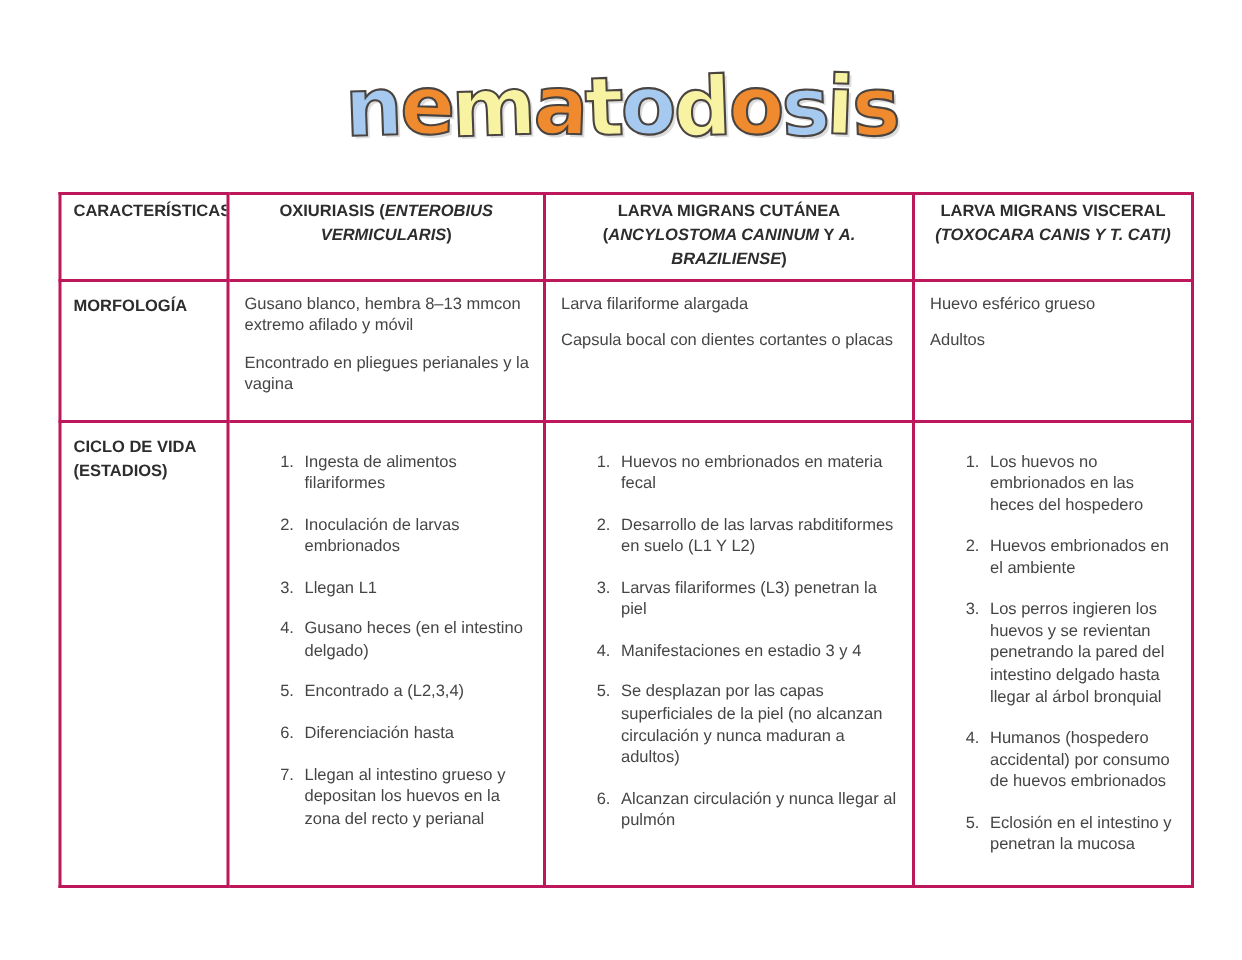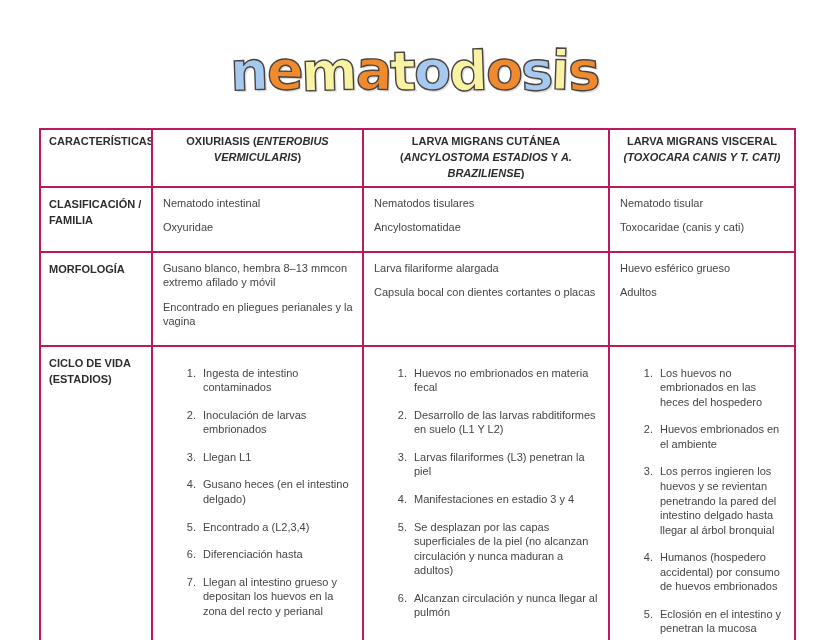"ANCYLOSTOMA ESTADIOS" span.it { text: ESTADIOS -> CANINUM }
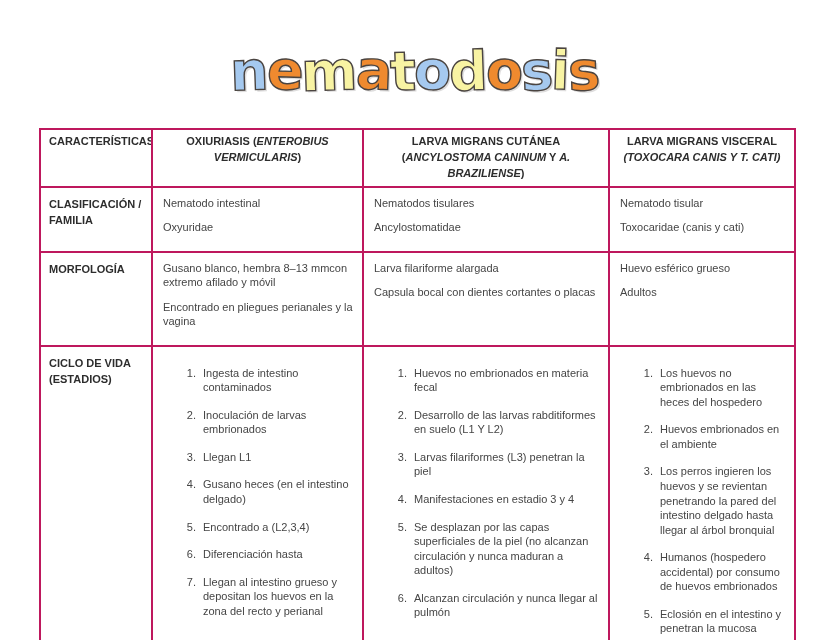"CLASIFICACIÓN / FAMILIA" tr { html: <tr> <th>CLASIFICACIÓN / FAMILIA</th> <td> <p>Nematodo intestinal</p> <p>Oxyuridae</p> </td> <td> <p>Nematodos tisulares</p> <p>Ancylostomatidae</p> </td> <td> <p>Nematodo tisular</p> <p>Toxocaridae (canis y cati)</p> </td> </tr> -> none }
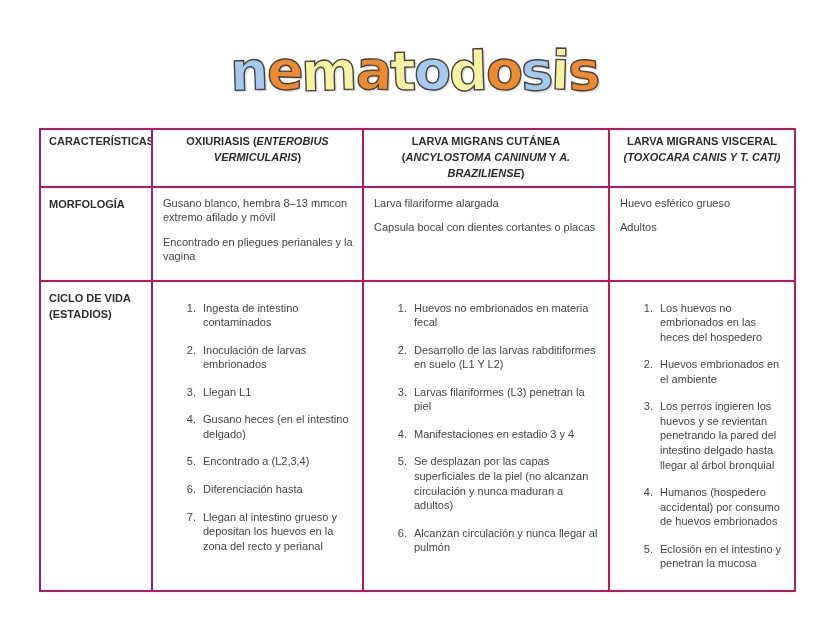"Ingesta de intestino contaminados" li { text: intestino contaminados -> alimentos filariformes }
